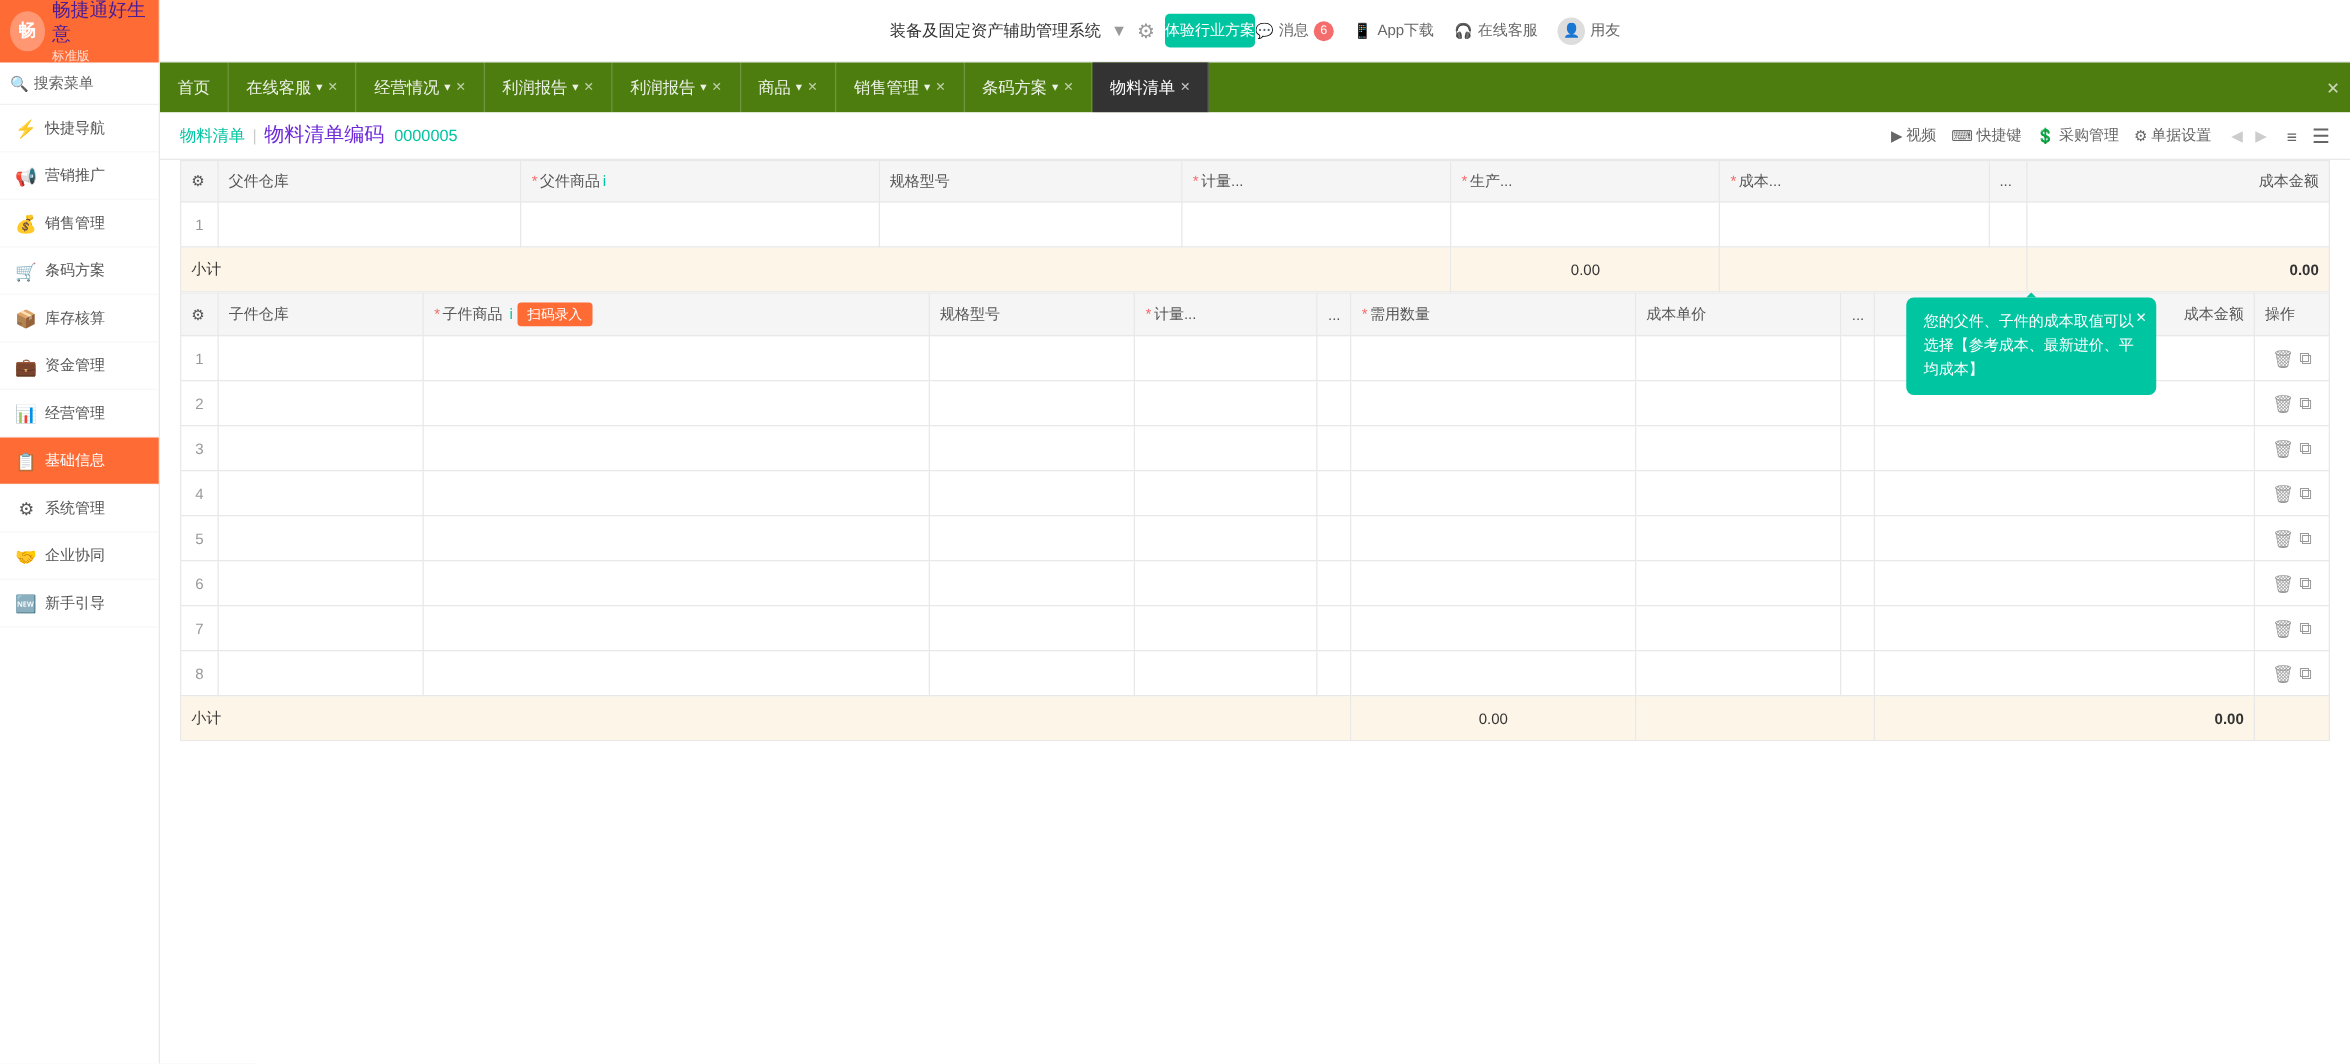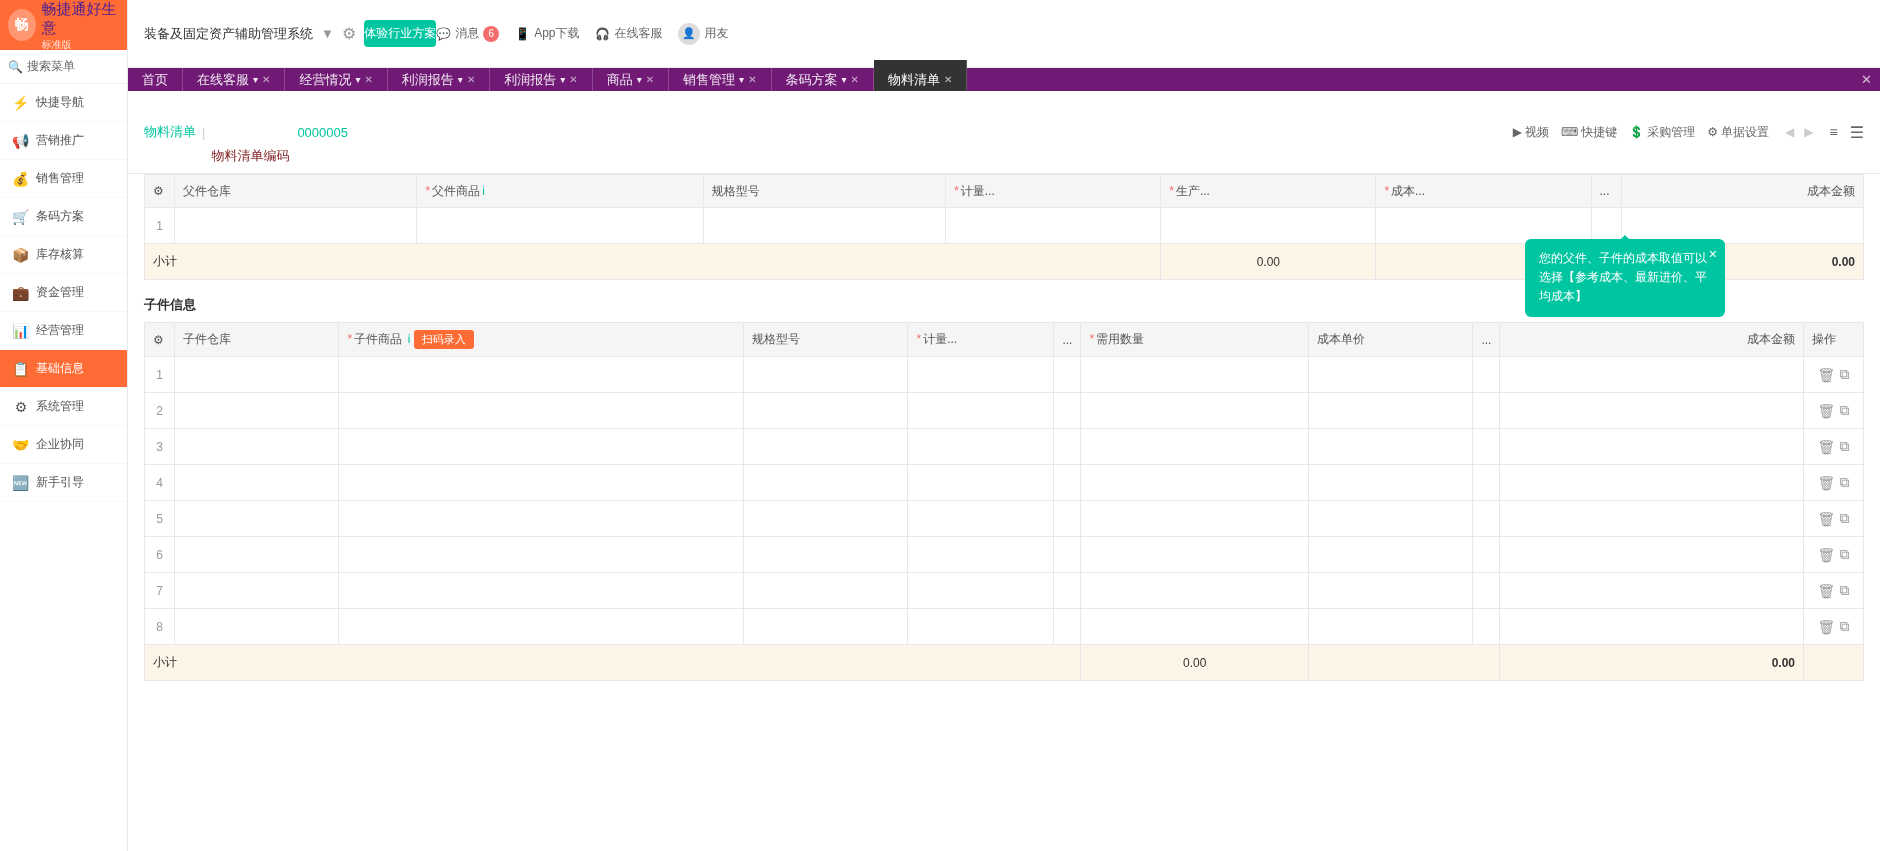"装备及固定资产辅助管理系统" .top-header { height: 68px -> 50px; justify-content: flex-start -> center }
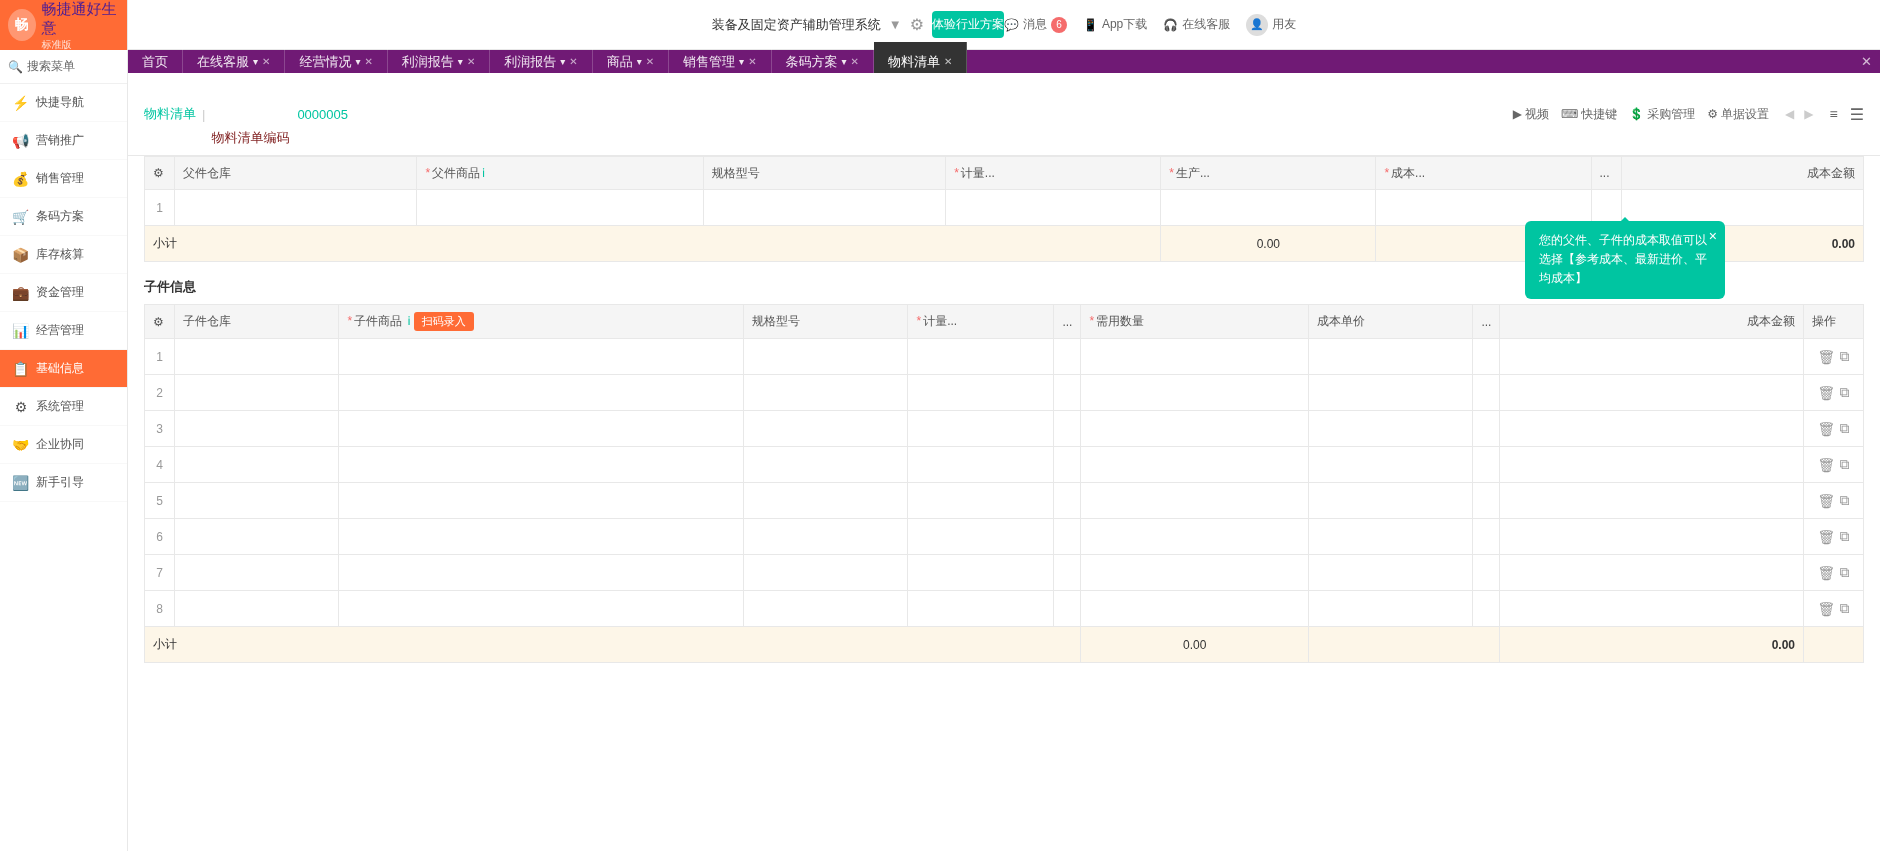"首页" .nav-tabs { background: #701a75 -> #4d7c0f; height: 23px -> 40px }
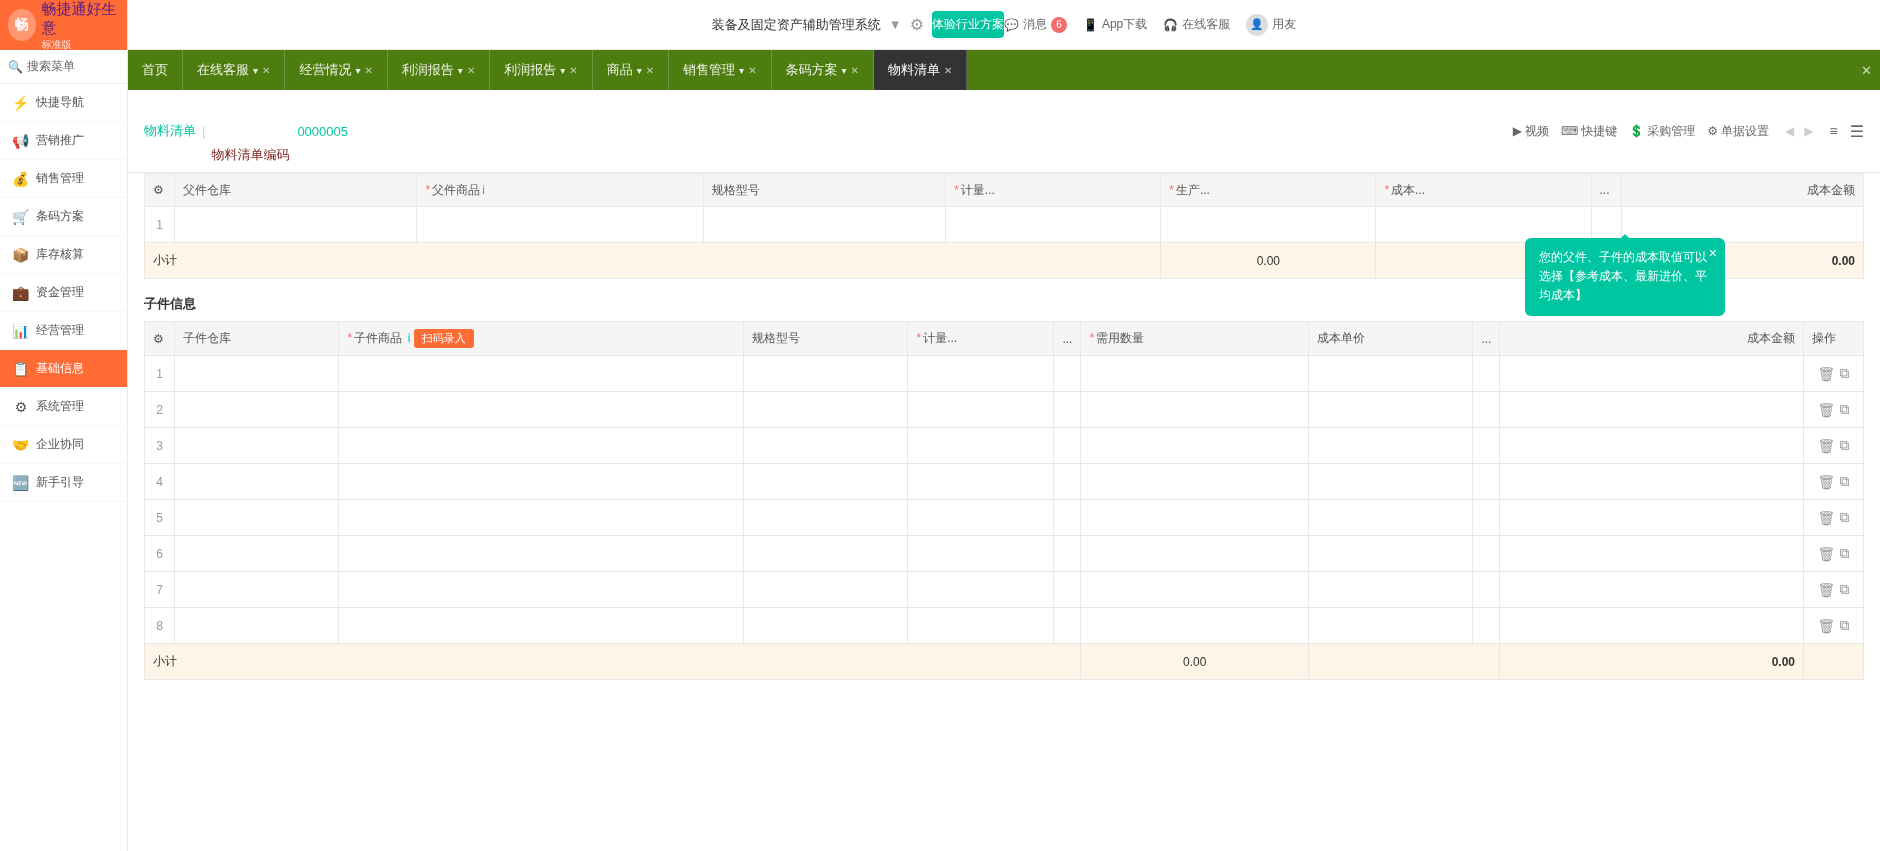"物料清单编码" .breadcrumb-current { color: #7f1d1d -> #6d28d9; font-size: 13px -> 16px; margin-top: 48px -> none }
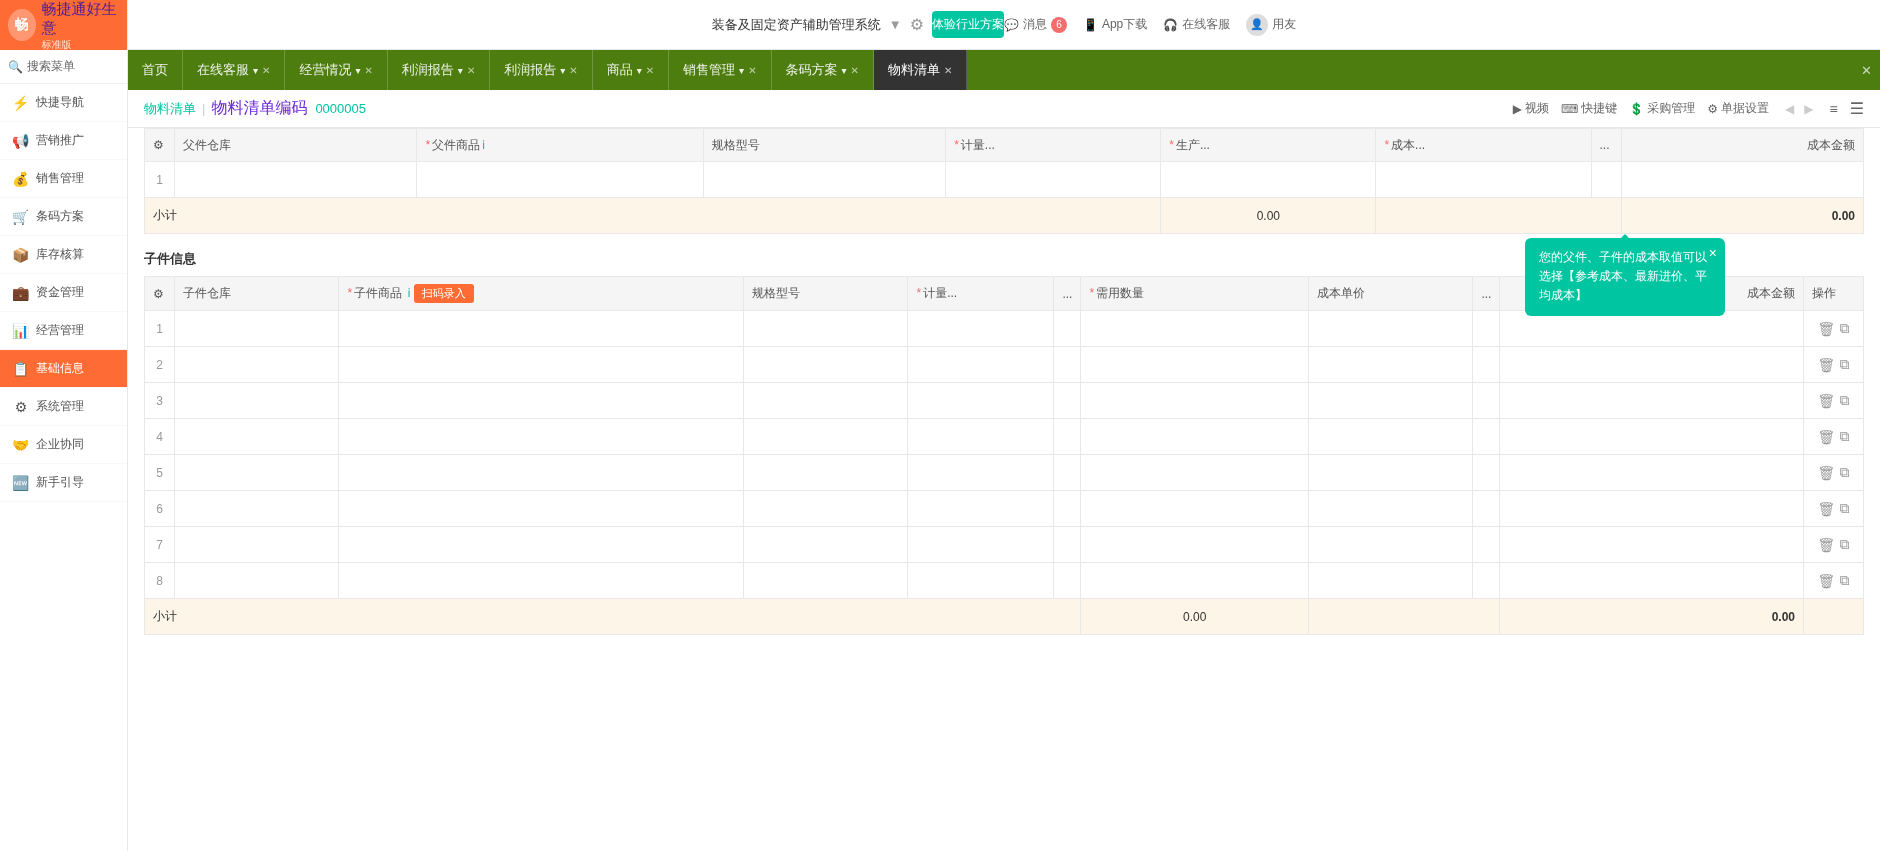"子件信息" div.section-title { html: <div>子件信息</div> -> none }
